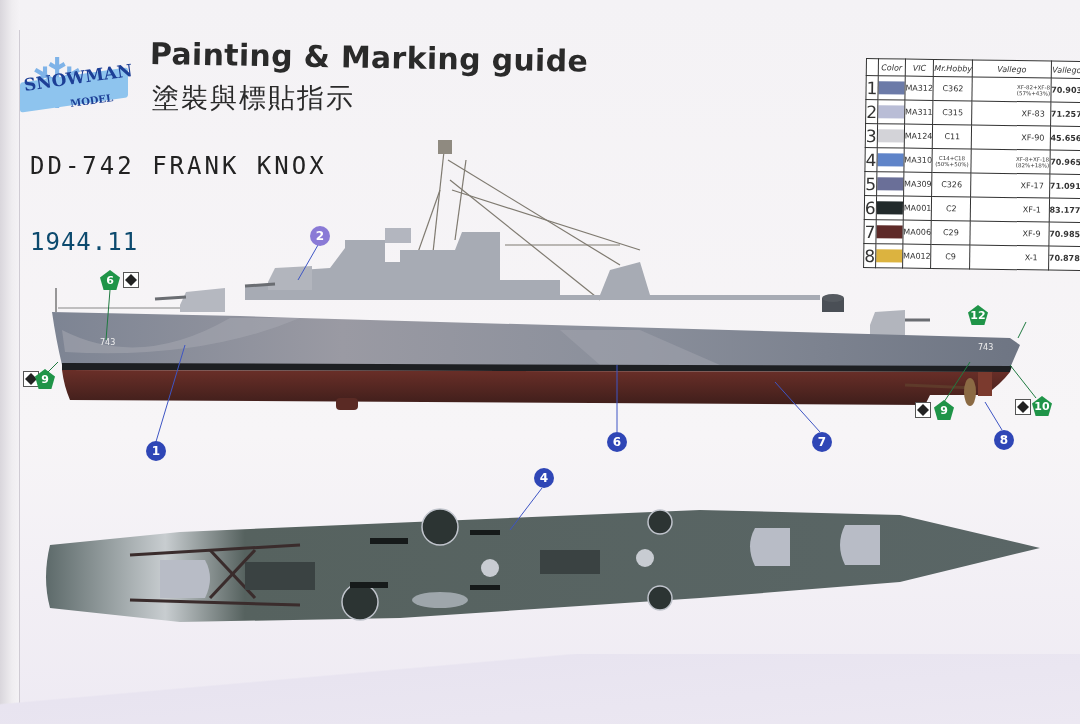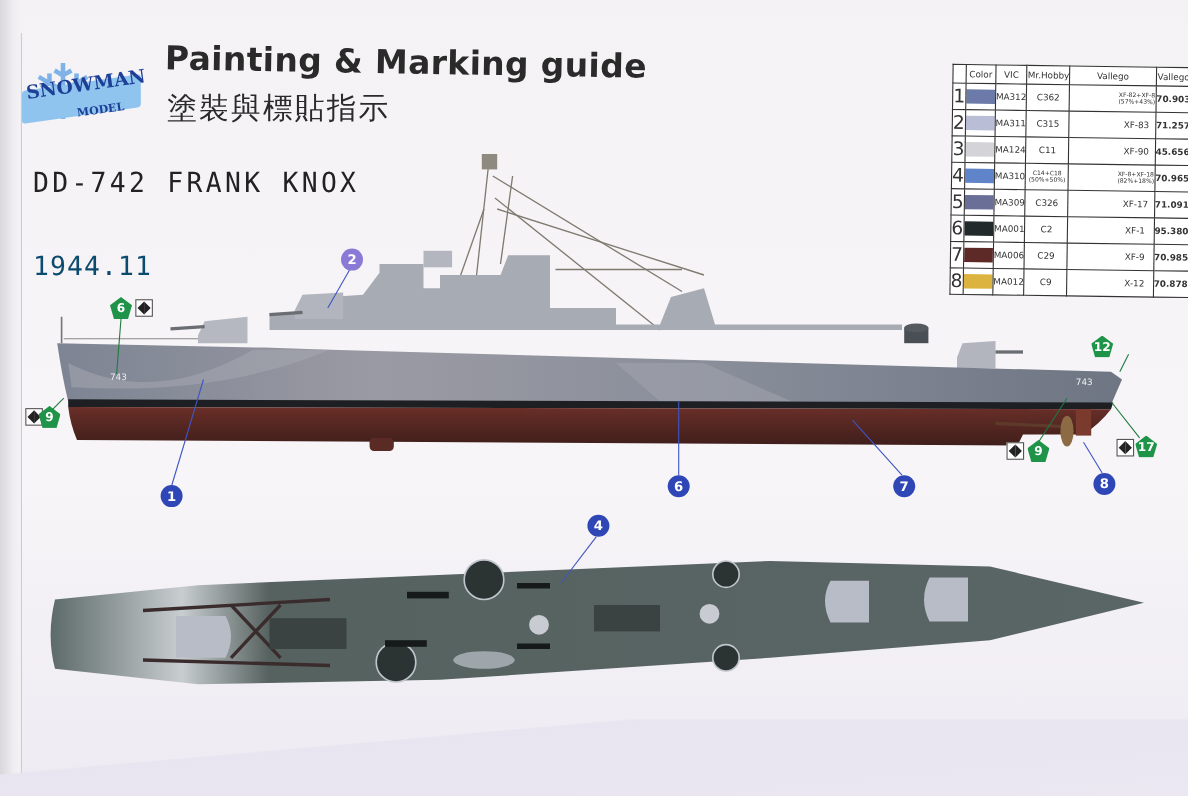"Color" .paint-table th { font-style: none -> italic }
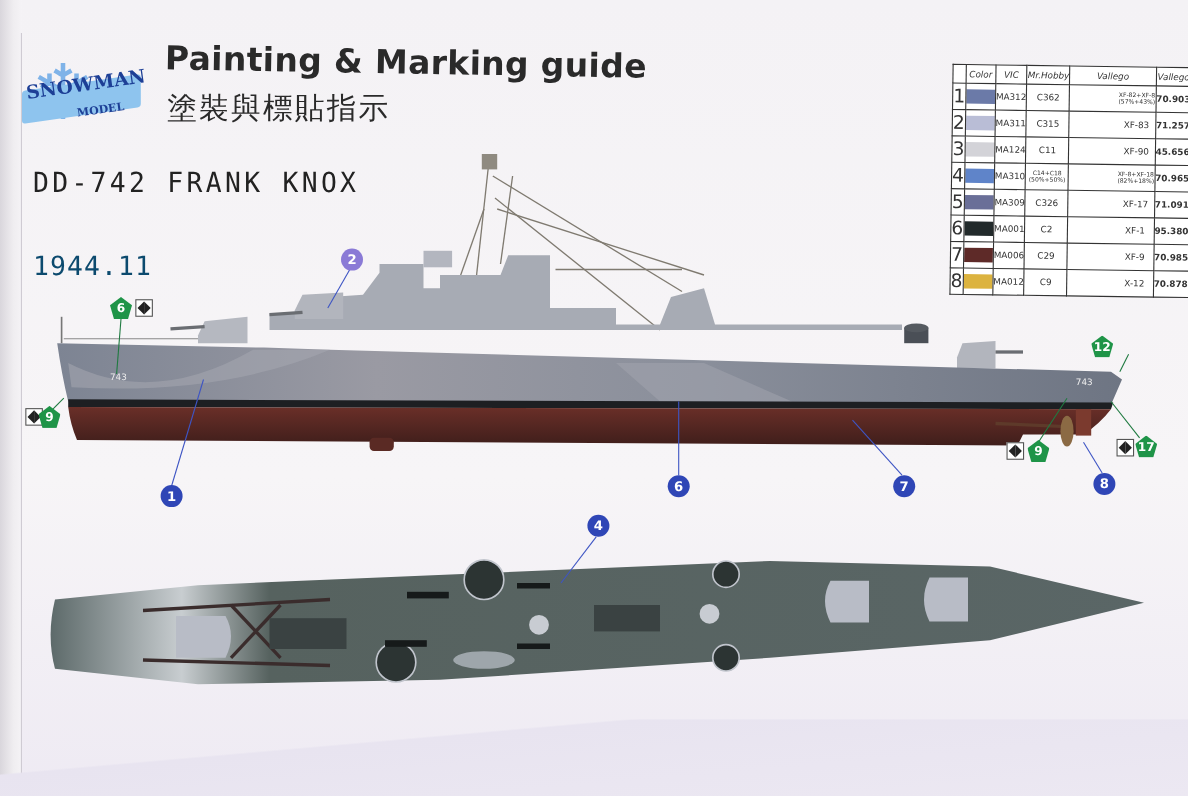"95.380" td.val { text: 95.380 -> 83.177 }
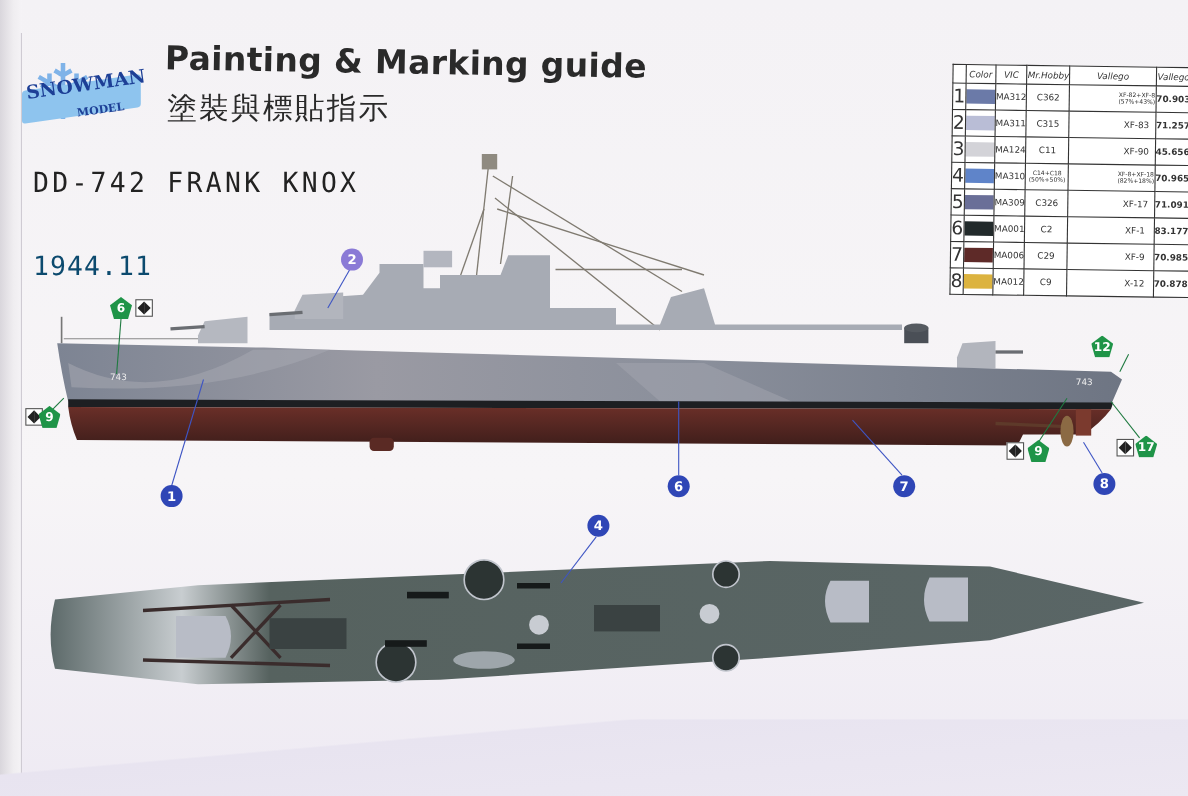"X-12" td.tam { text: X-12 -> X-1 }
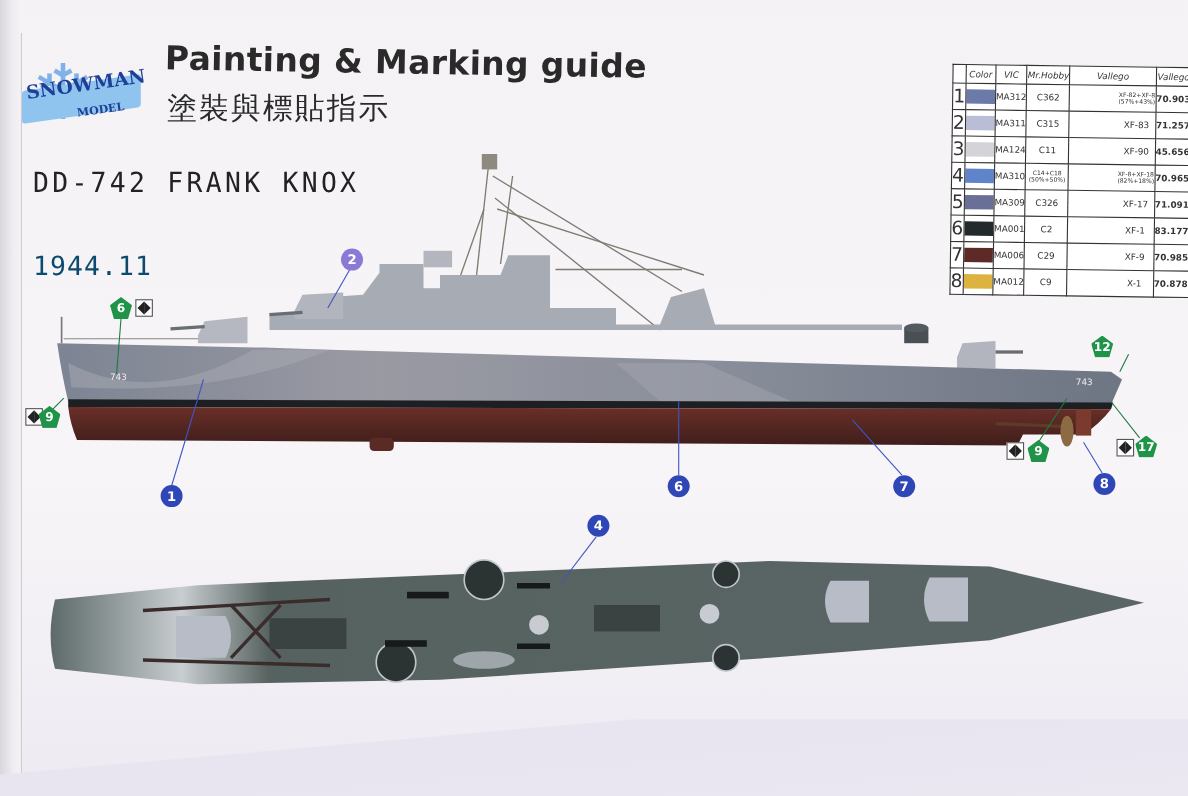"12" div.decal { left: 992px -> 968px }
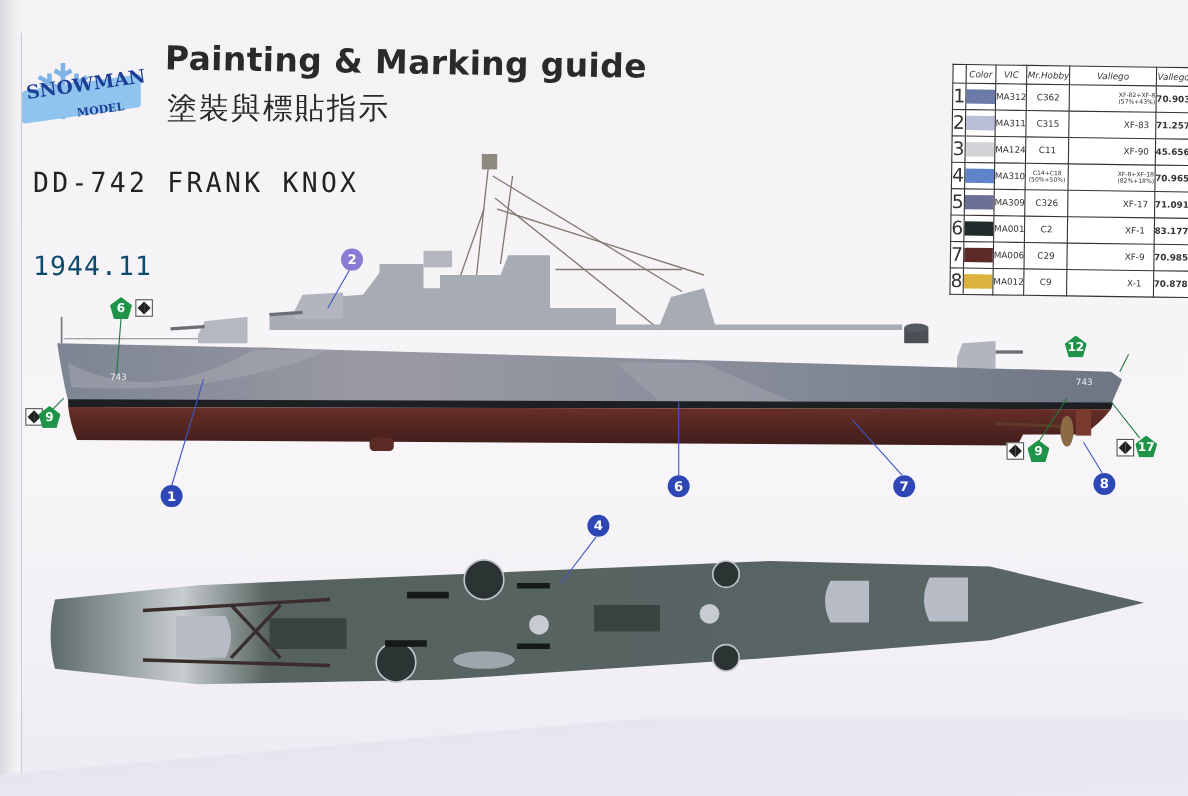"17" div.decal { text: 17 -> 10 }
